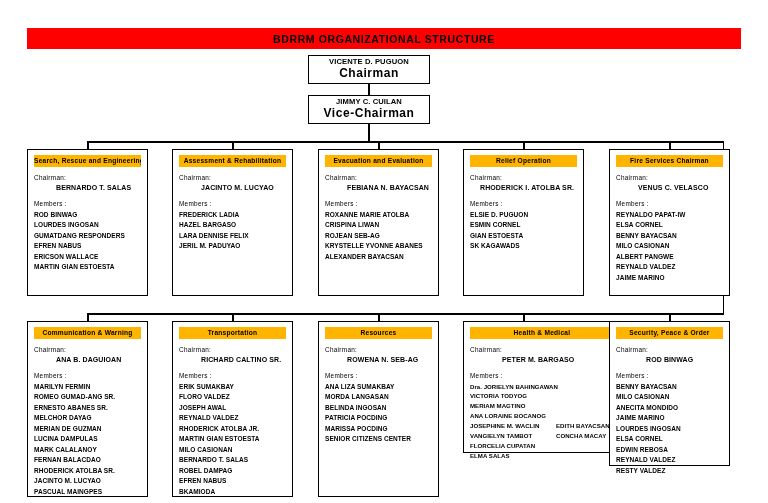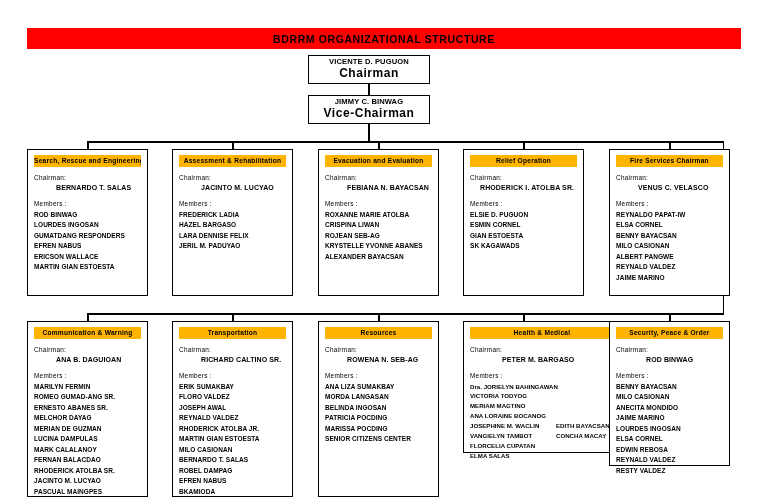"JIMMY C. BINWAG" div.leader-name { text: BINWAG -> CUILAN }
